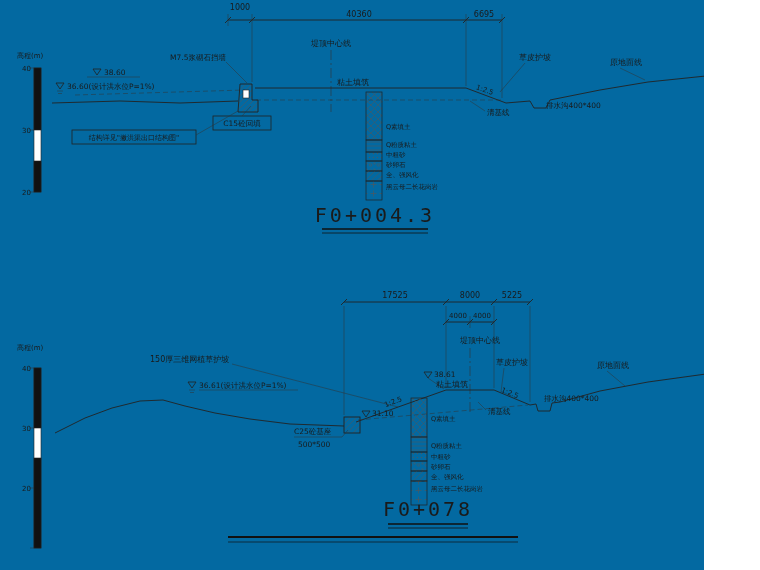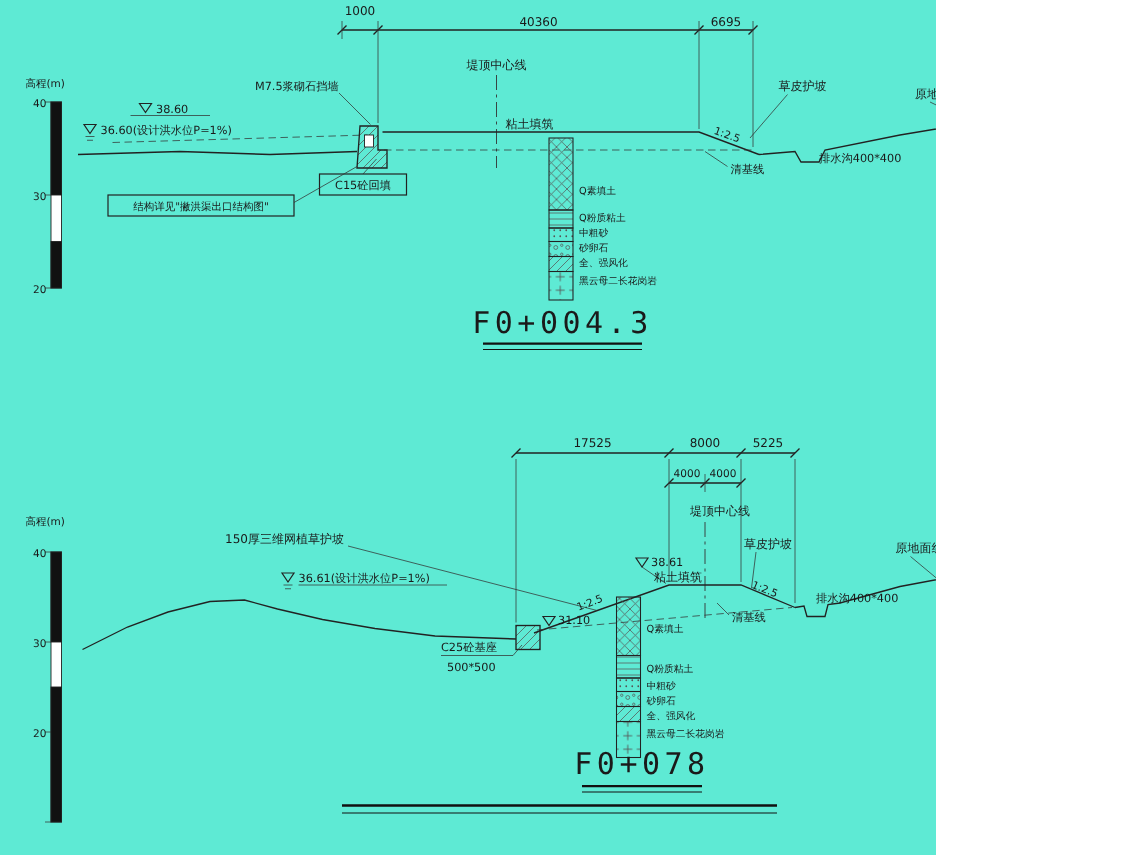"1000" #stage { background: #5eead4 -> #0369a1; width: 624px -> 704px }
